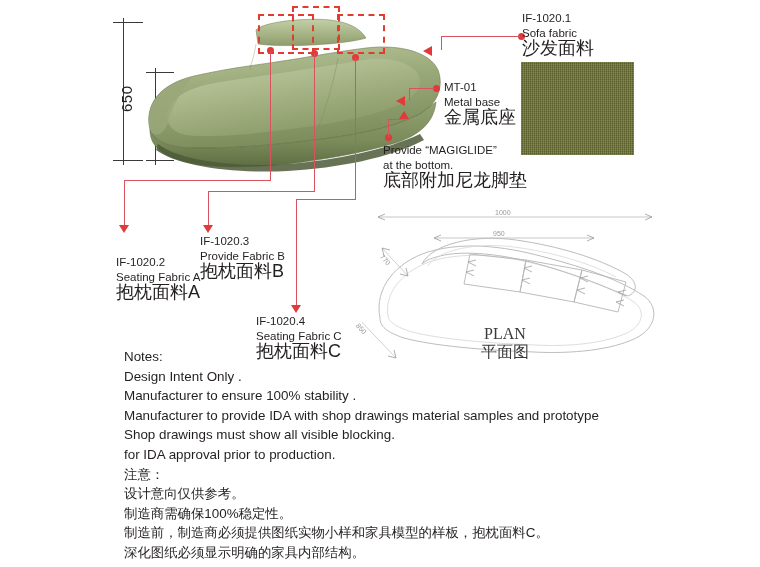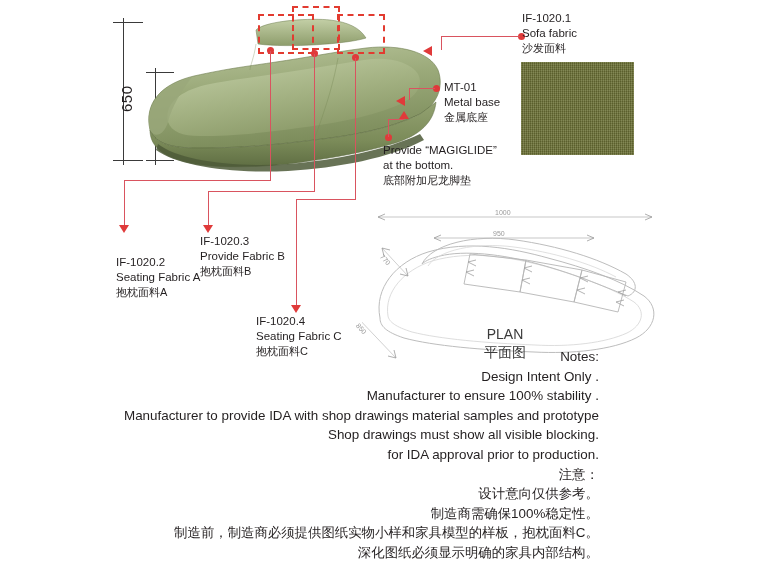"沙发面料" .callout .cn { font-size: 11px -> 18px }
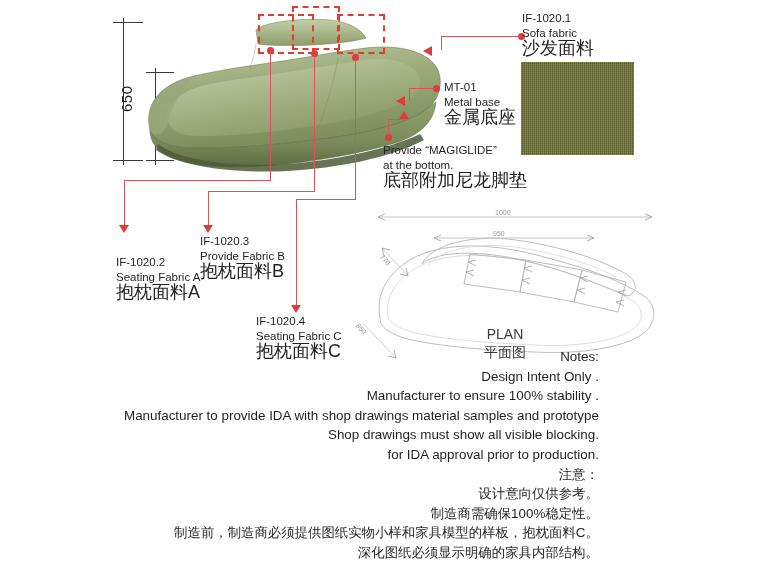"PLAN" .plan-label { font-family: none -> Liberation Serif, serif; font-size: 14px -> 16px }
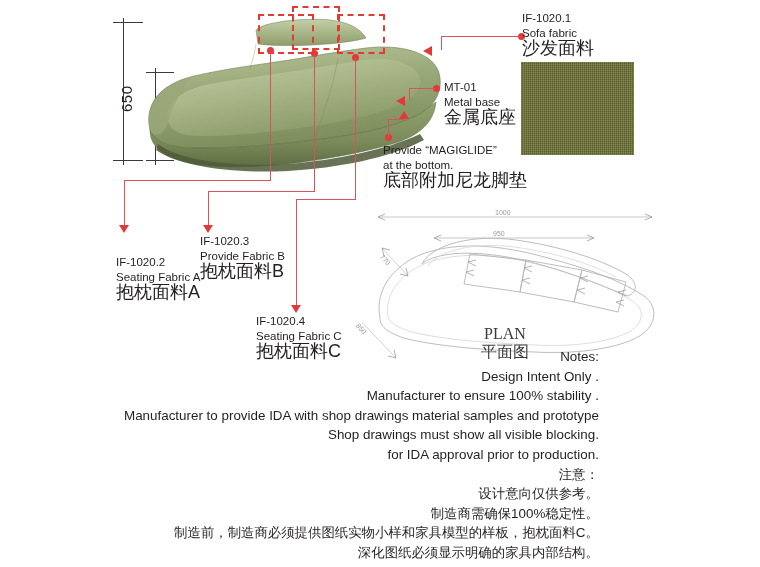"Notes:" .notes { text-align: right -> none }
